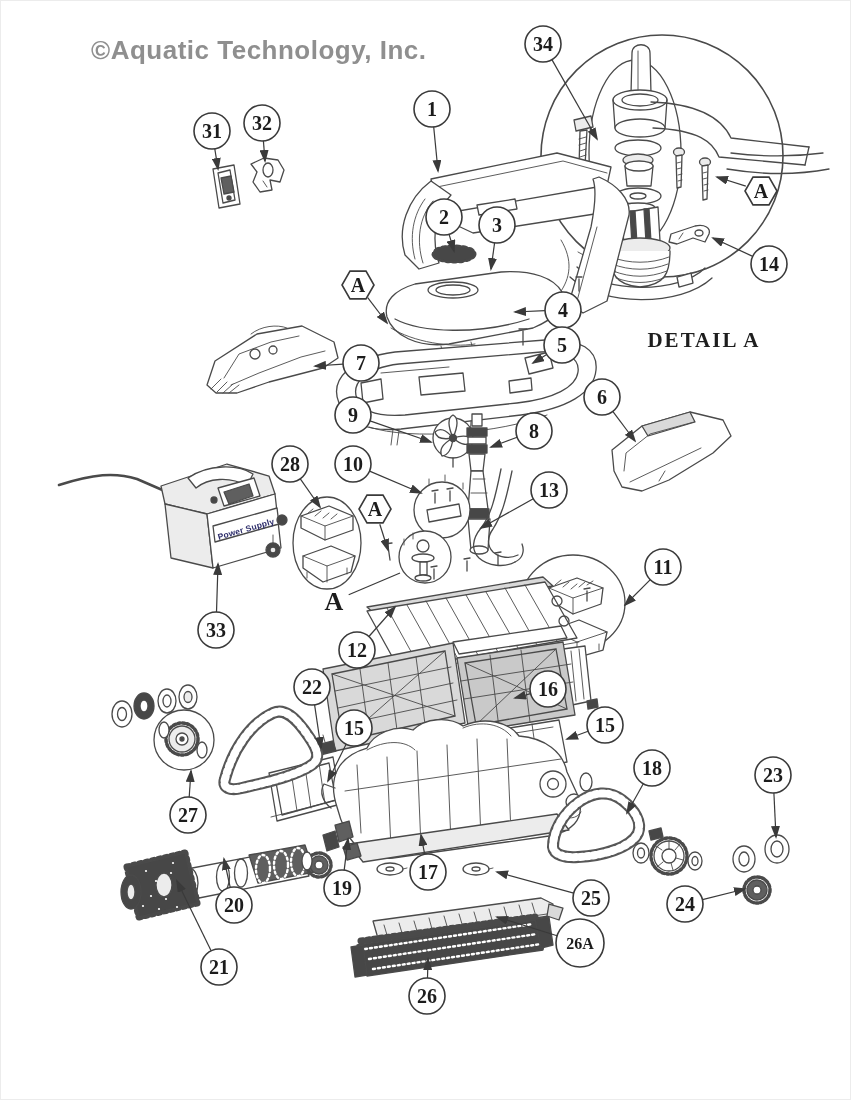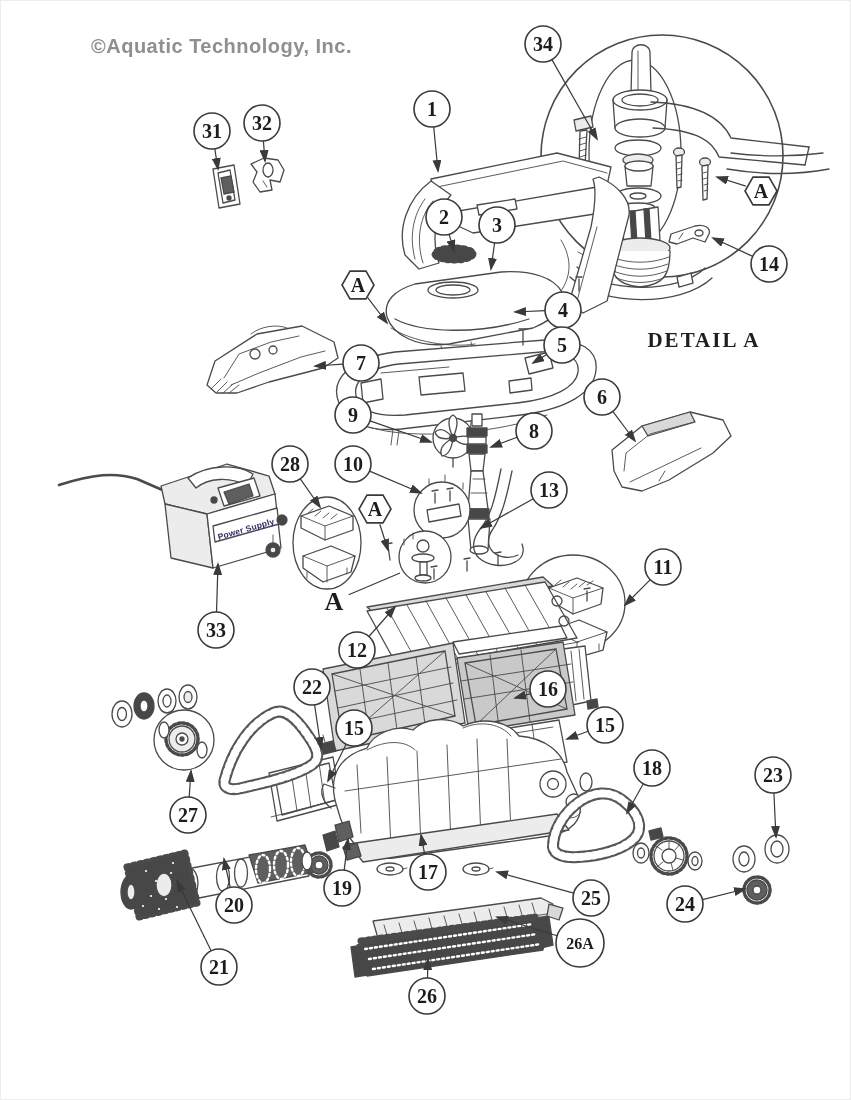"©Aquatic Technology, Inc." .watermark { font-size: 20px -> 26px }
